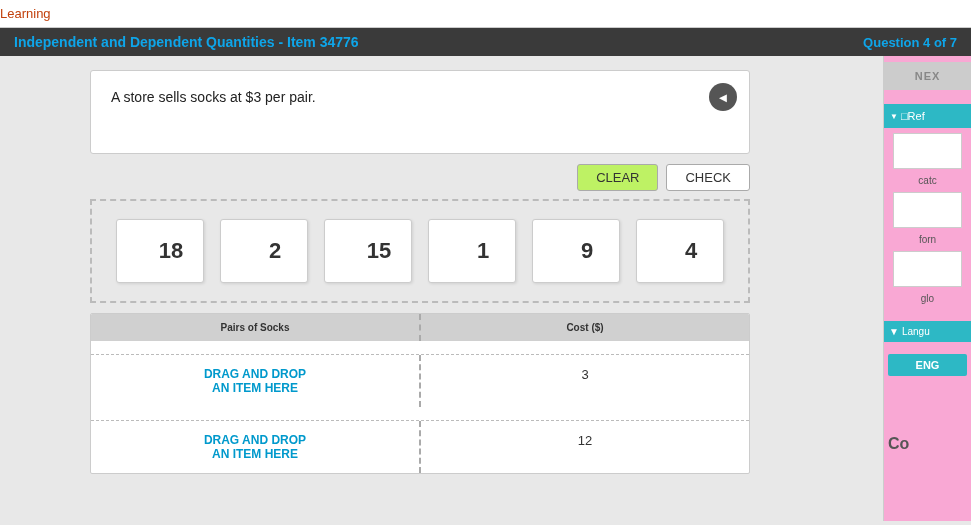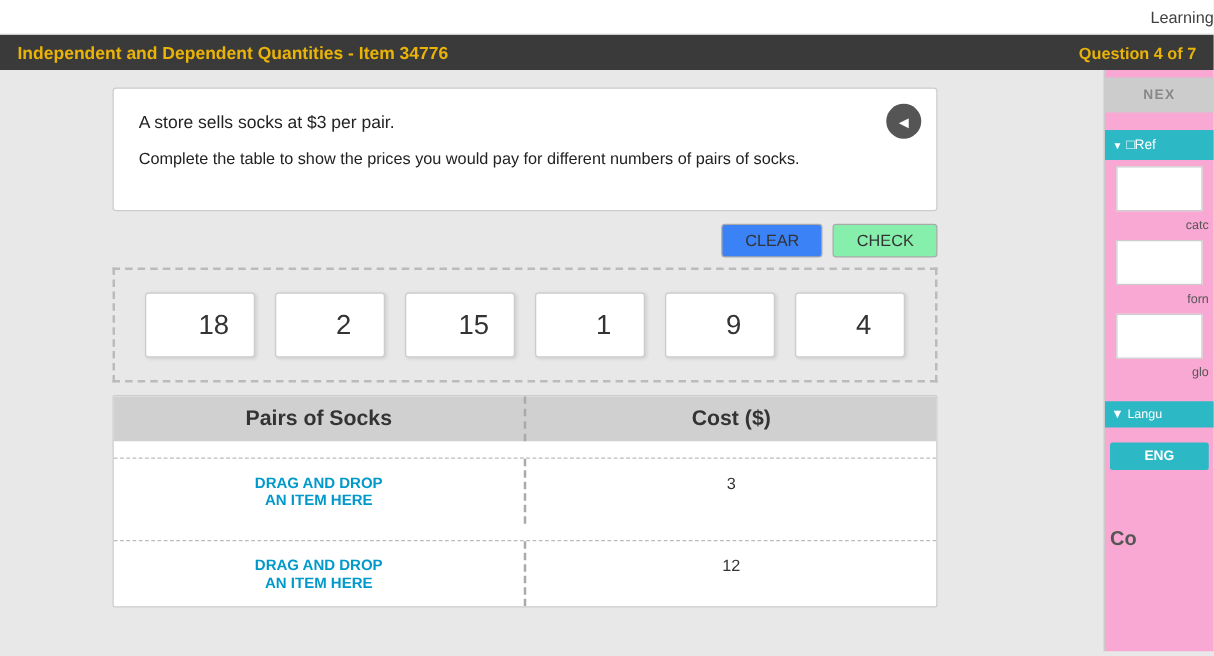"Learning" .top-bar { color: #404040 -> #c2410c; justify-content: flex-end -> flex-start }
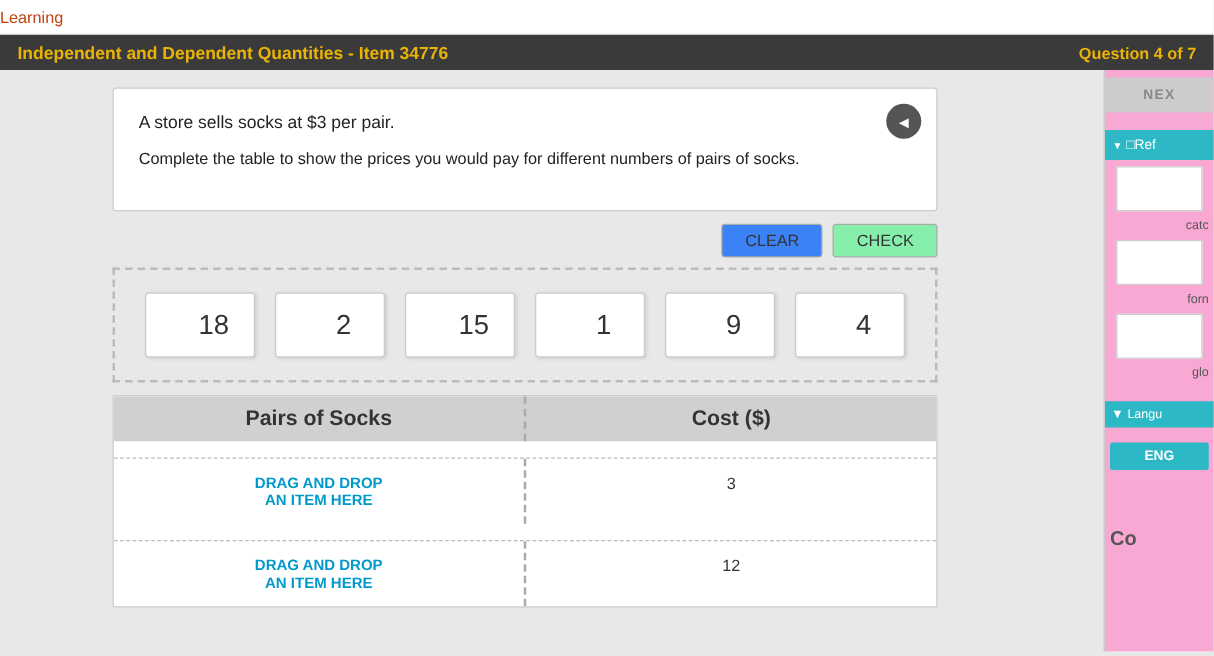"Independent and Dependent Quantities -" .title-bar { color: #eab308 -> #0ea5e9 }
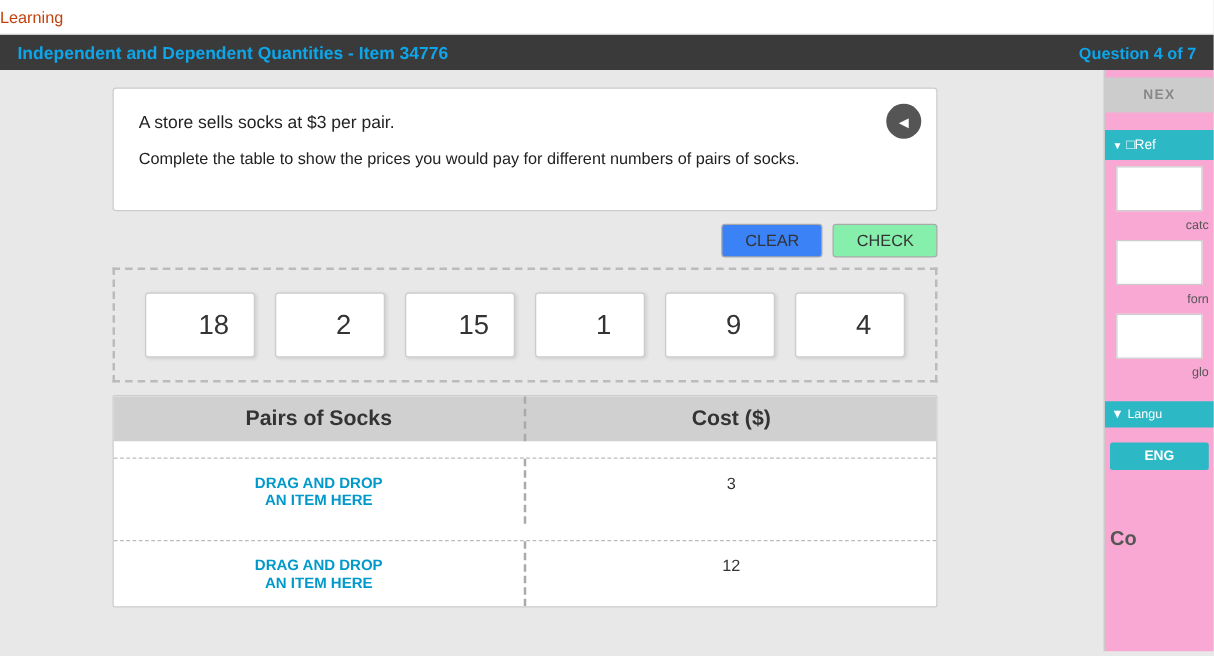"Complete the table to show" p.problem-text-2 { html: <p>Complete the table to show the prices you would pay for different numbers of pairs of socks.</p> -> none }
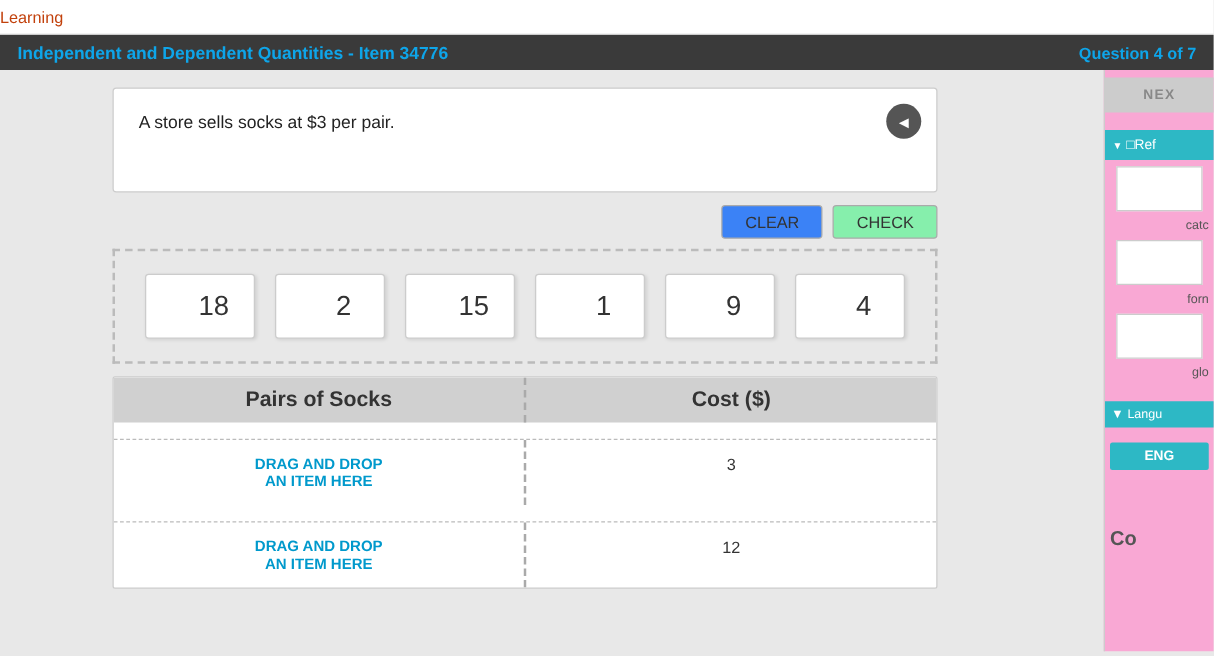"CLEAR" .btn-clear, .btn-check { background: #3b82f6 -> #bef264 }
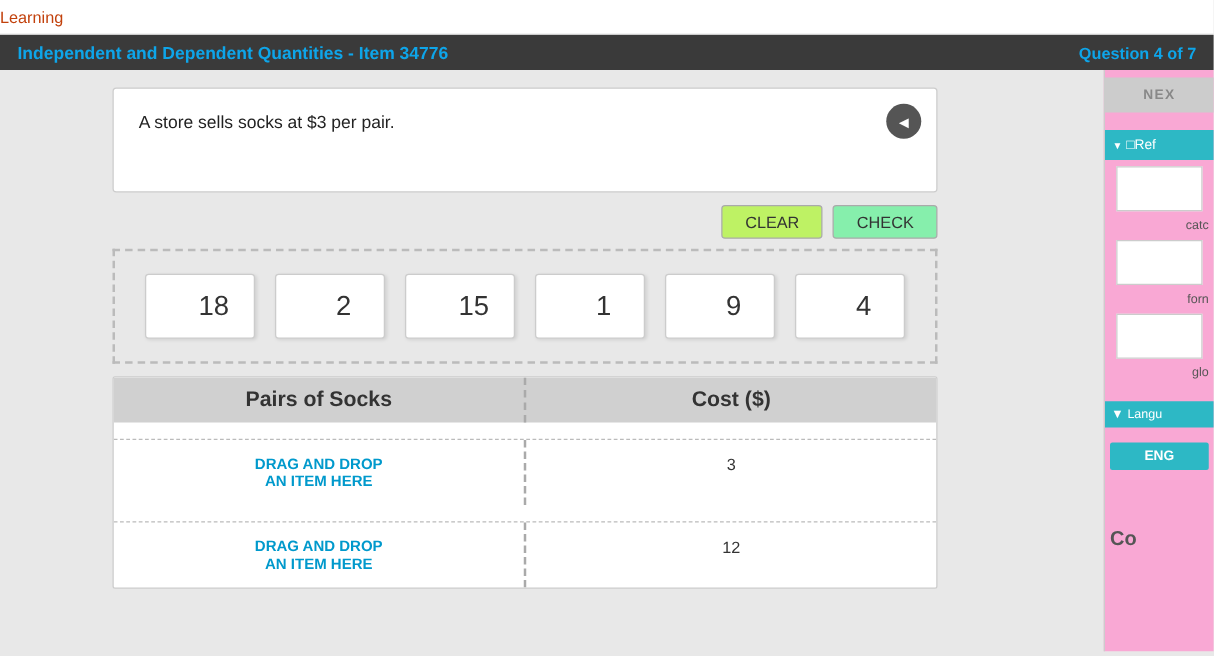"CHECK" .btn-check { background: #86efac -> #ffffff }
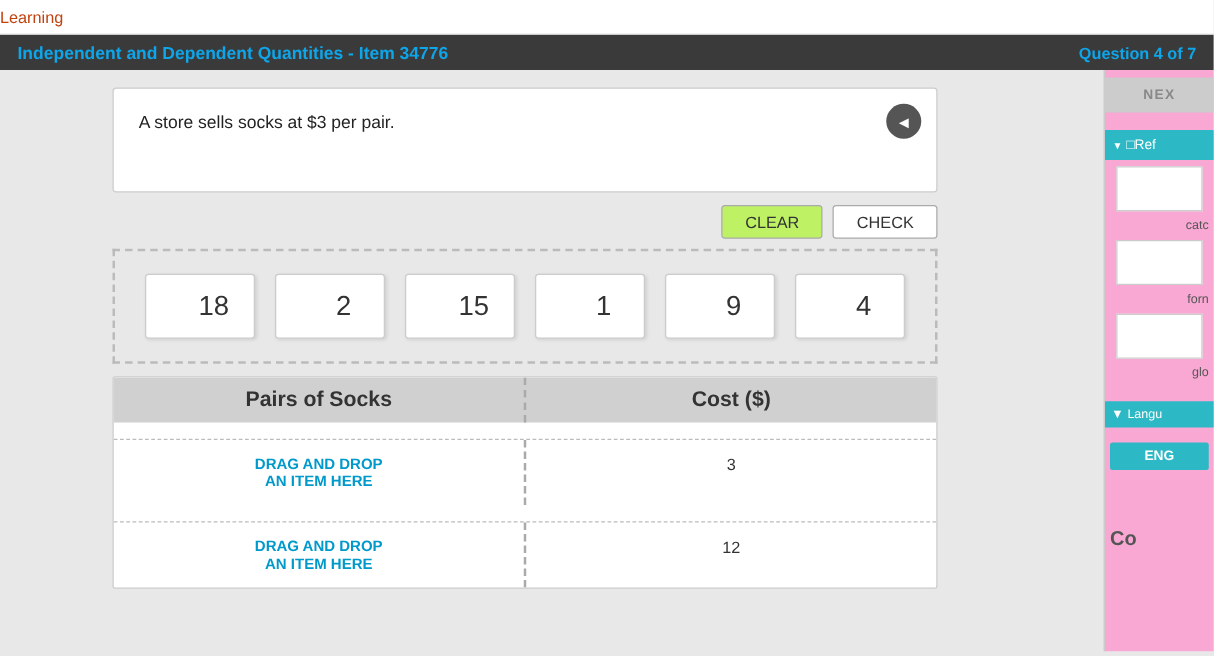"catc" .sidebar-label { text-align: right -> center }
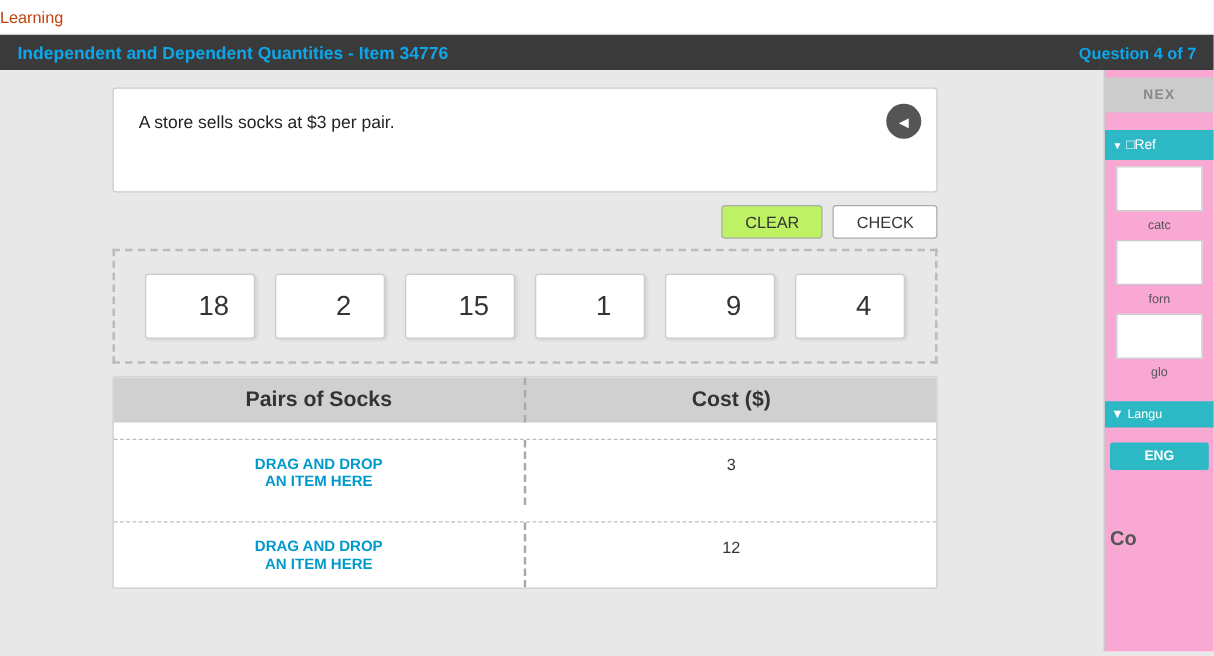"18" .drag-item { font-weight: normal -> bold; height: 52px -> 64px }
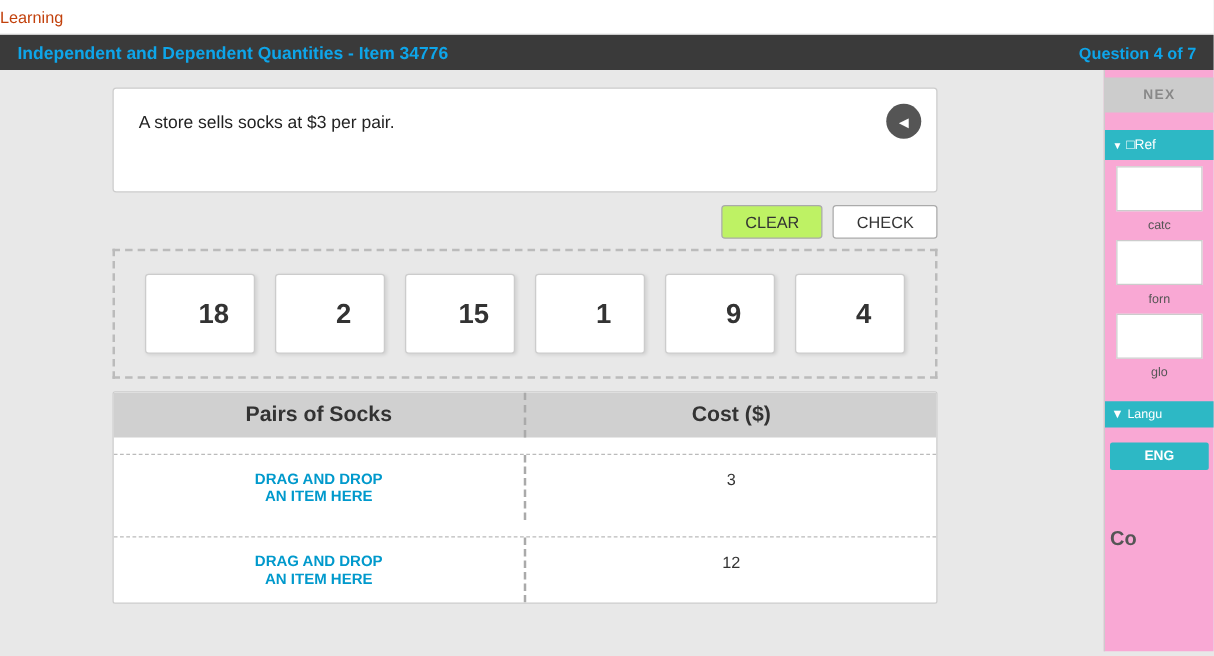"Pairs of Socks" .table-header .th { font-size: 17px -> 10px }
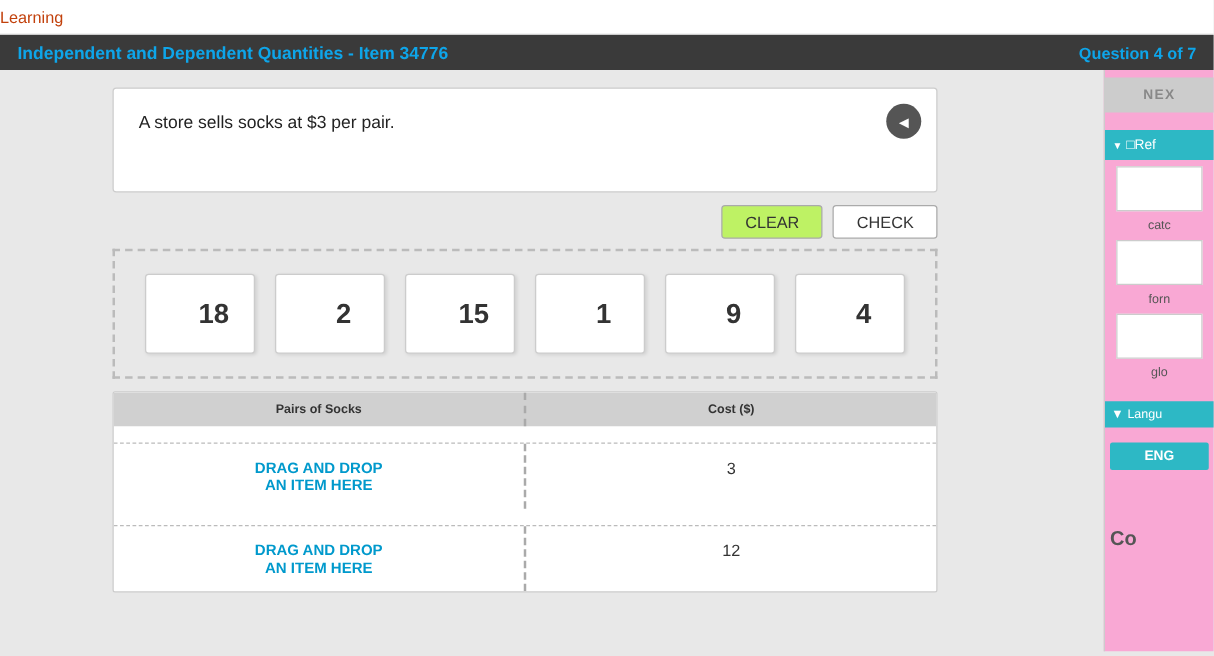"Co" div { bottom: 80px -> 68px }
